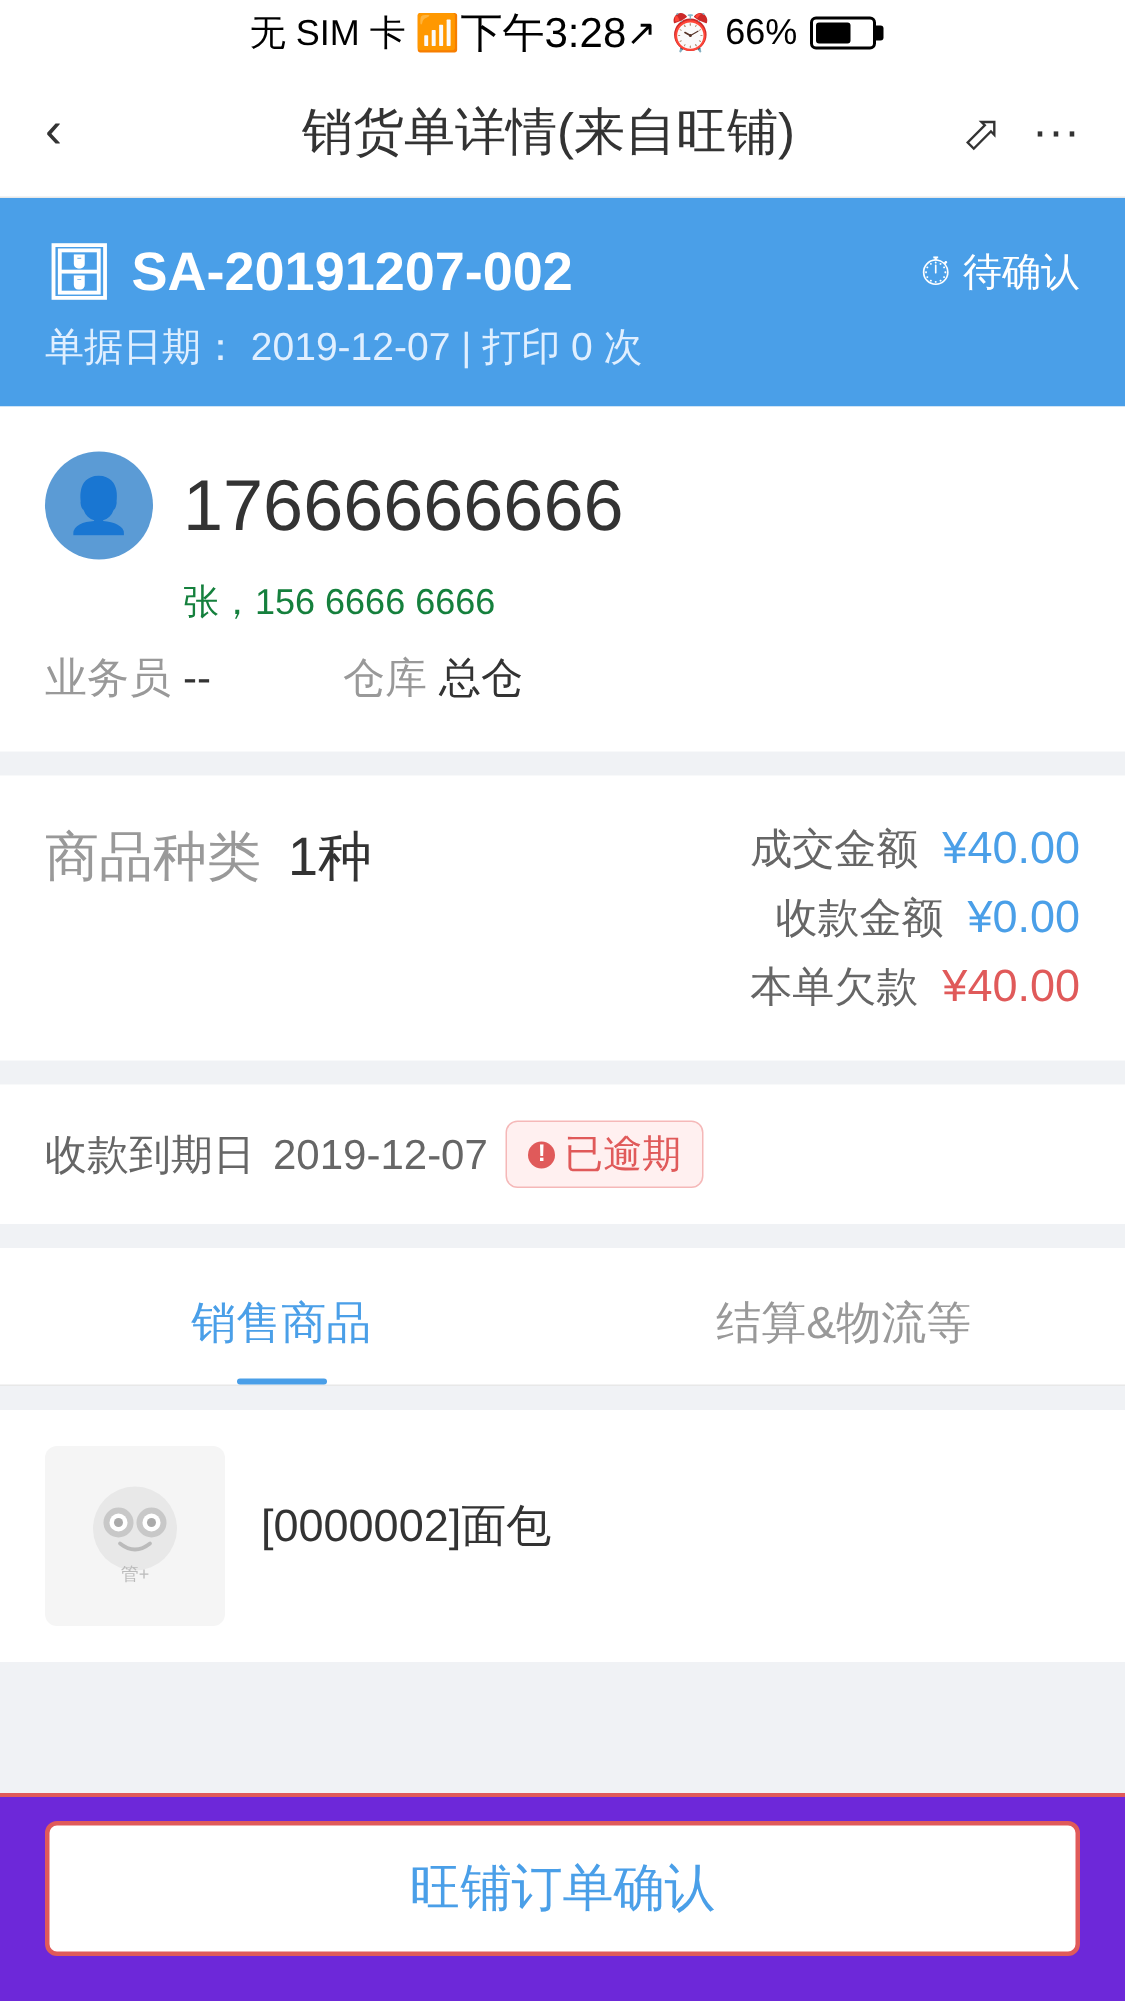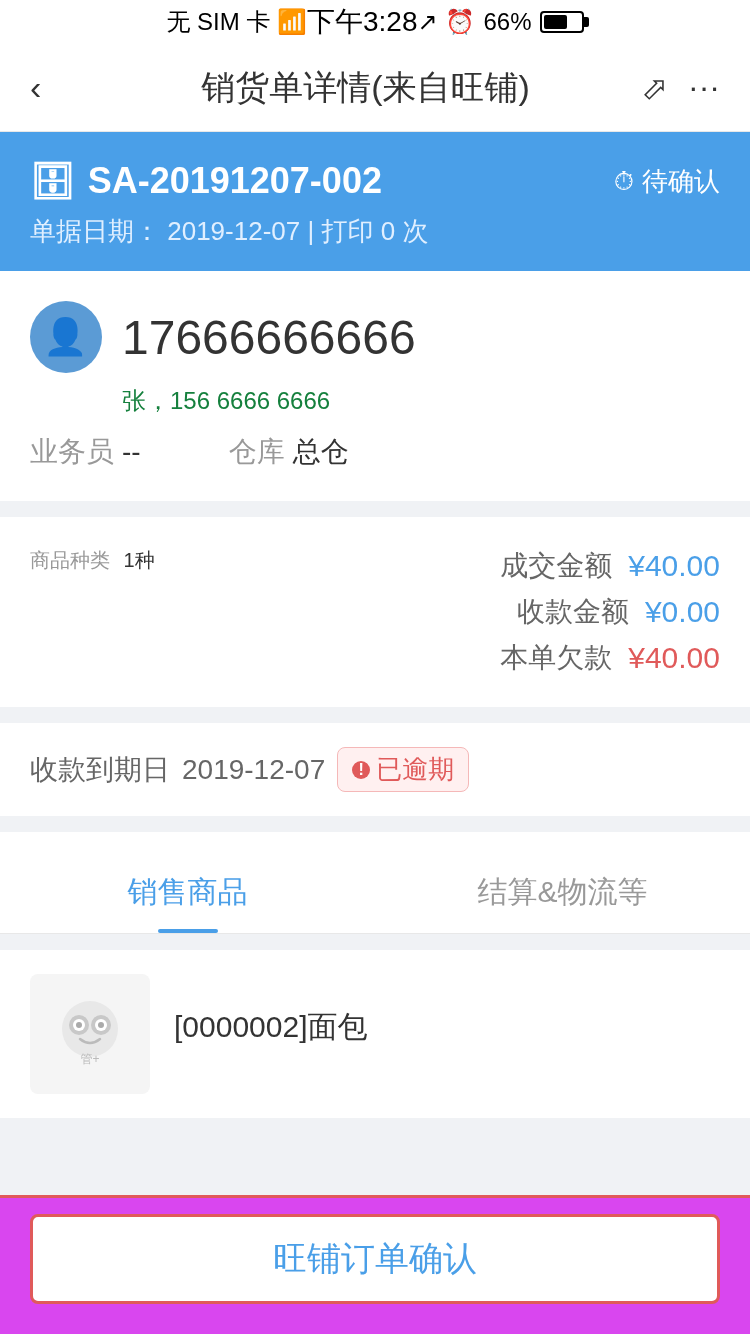"商品种类 1种" .summary-left { font-size: 20px -> 36px }
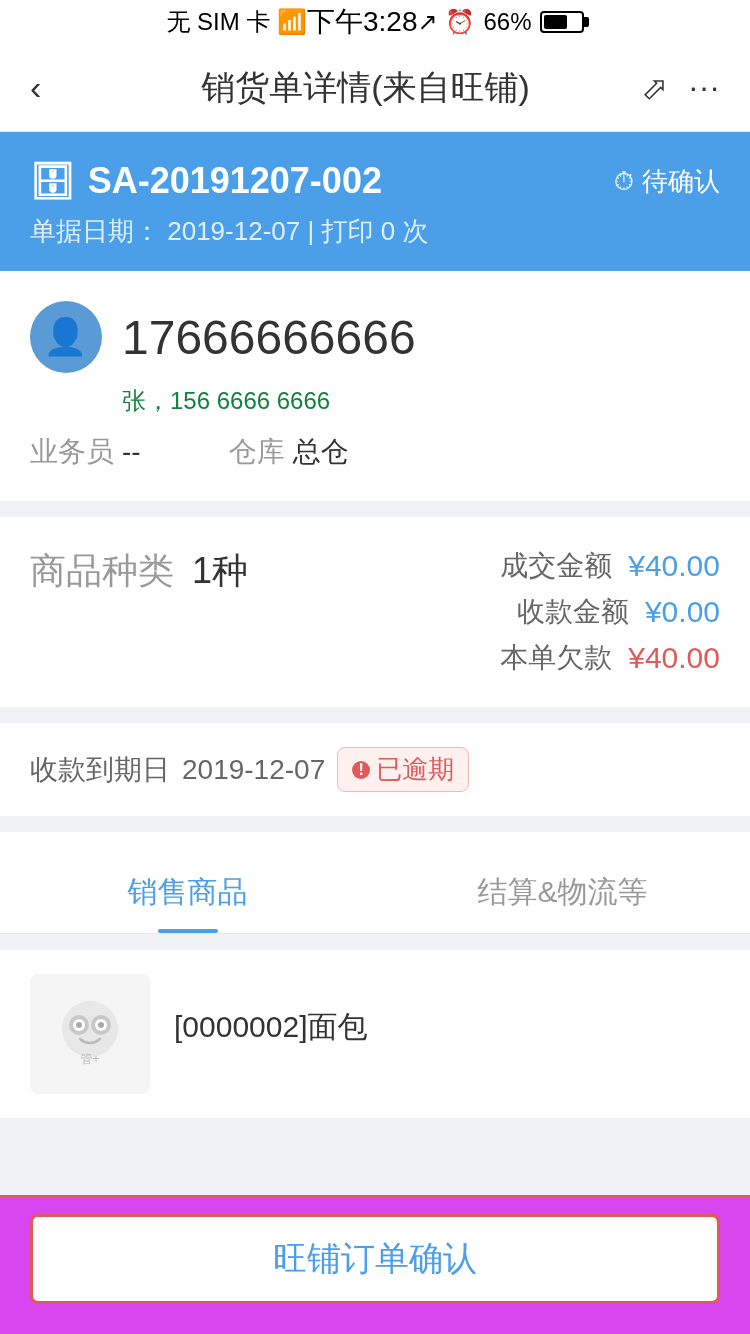"销售商品" .tab-item { padding: 40px 0 20px -> 30px 0 20px }
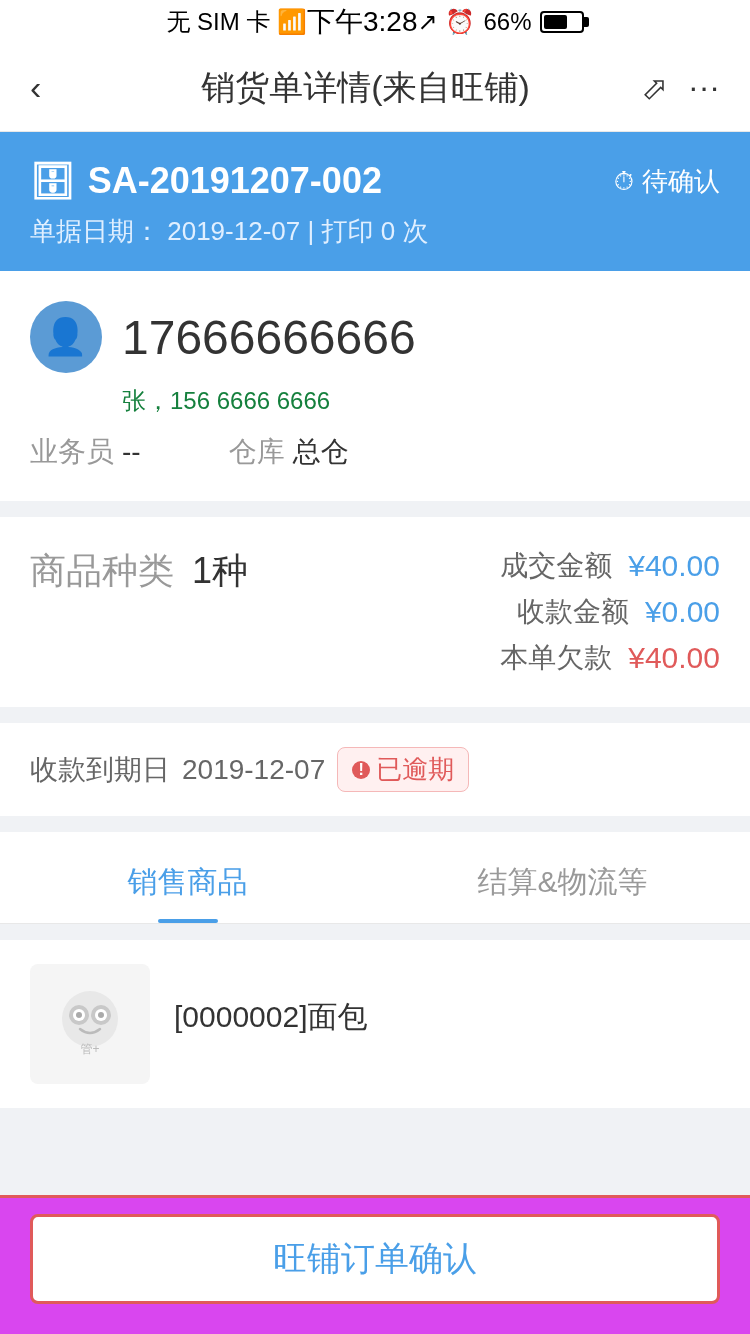"旺铺订单确认" .bottom-button-wrap { background: #d946ef -> #6d28d9 }
